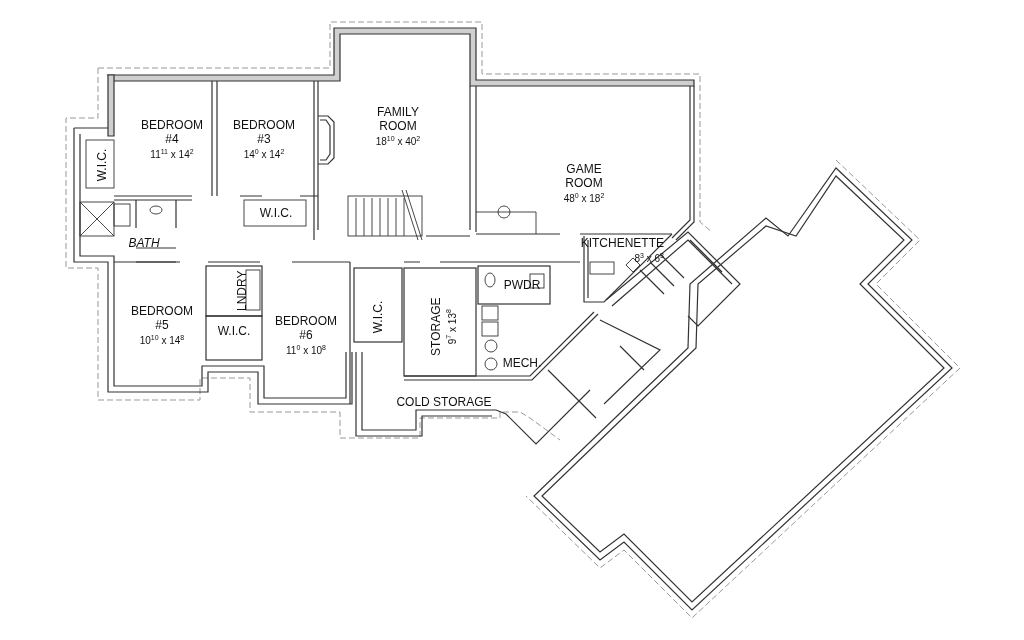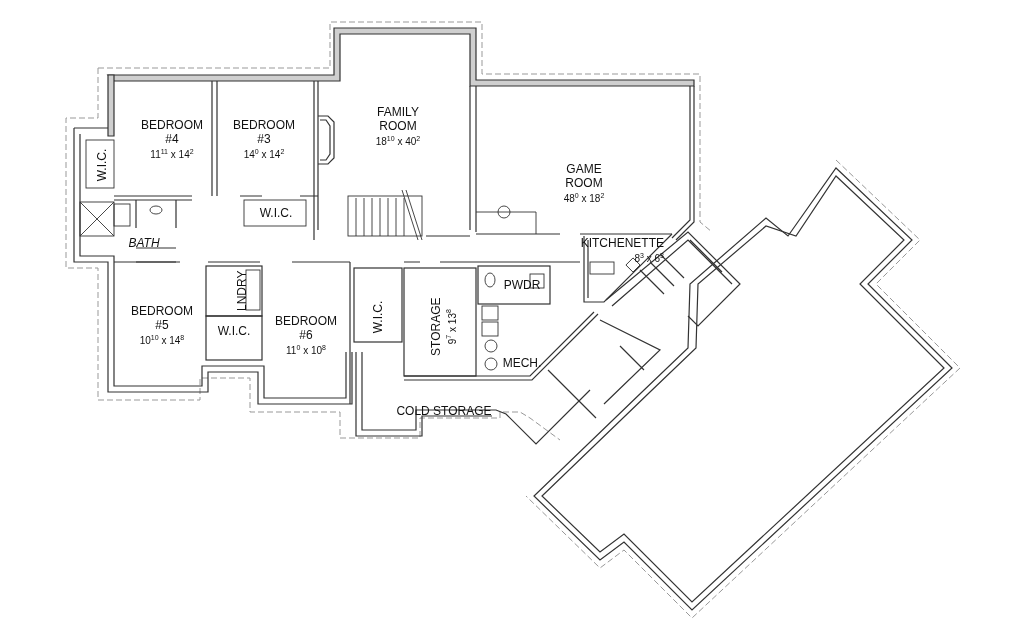"COLD STORAGE" div.label { top: 404px -> 395px }
